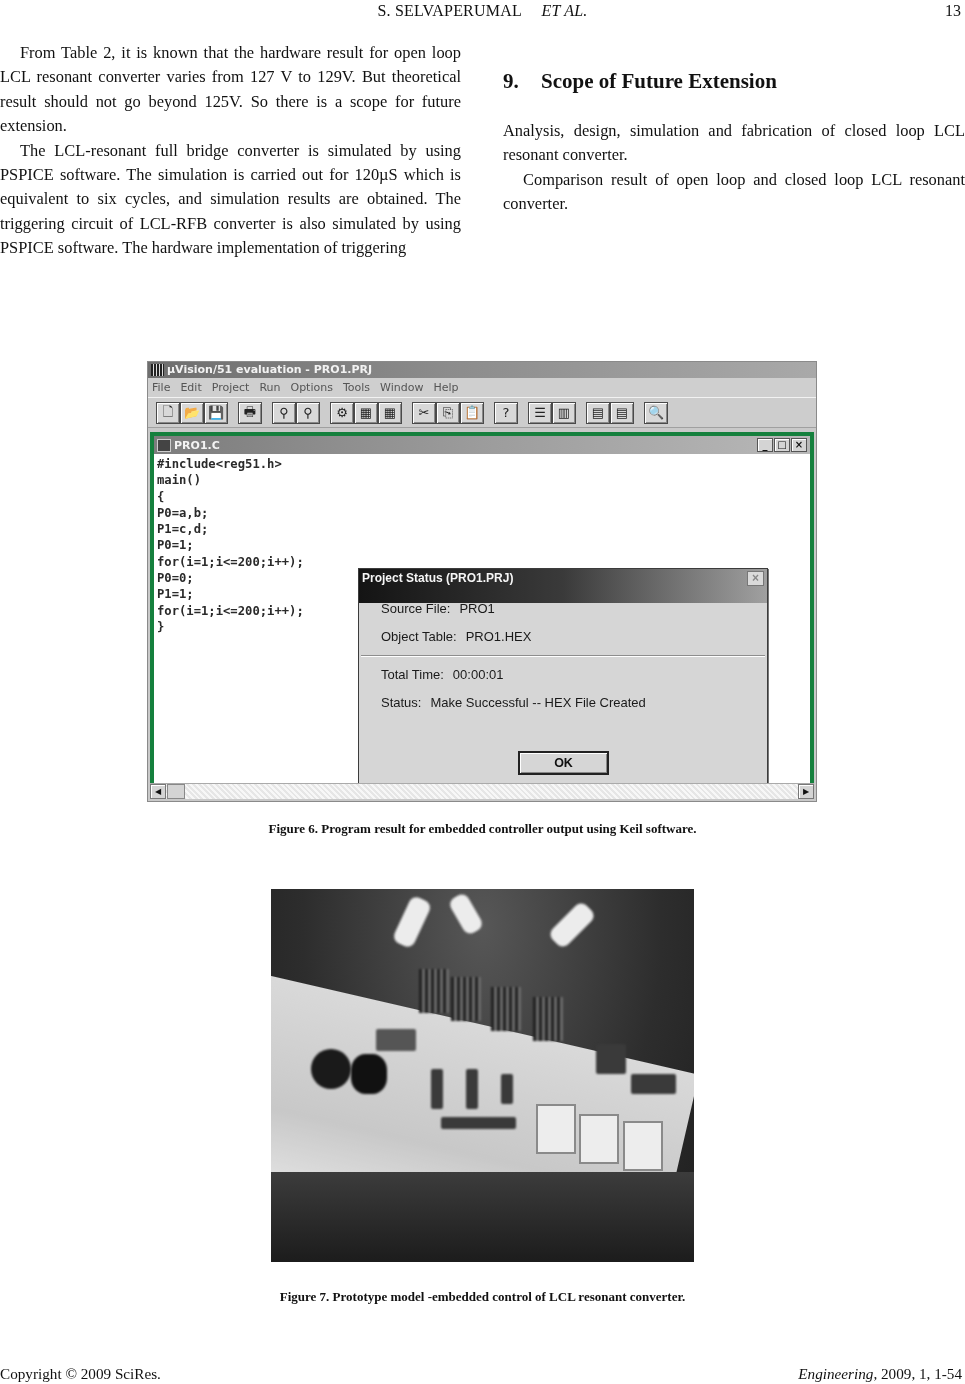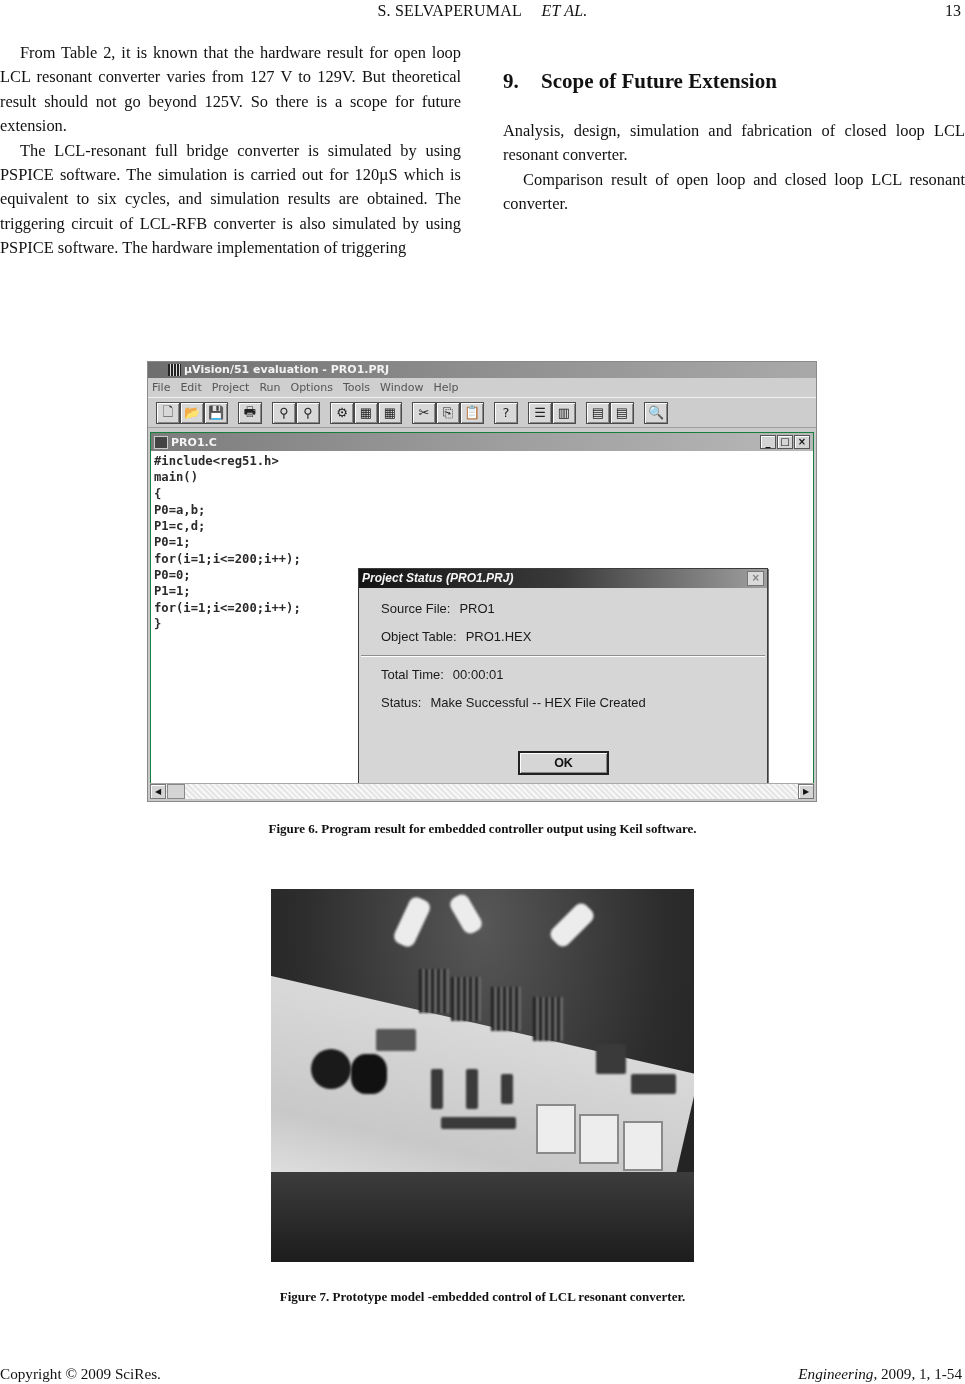"µVision/51 evaluation - PRO1.PRJ" .app-title { padding-left: 20px -> 3px }
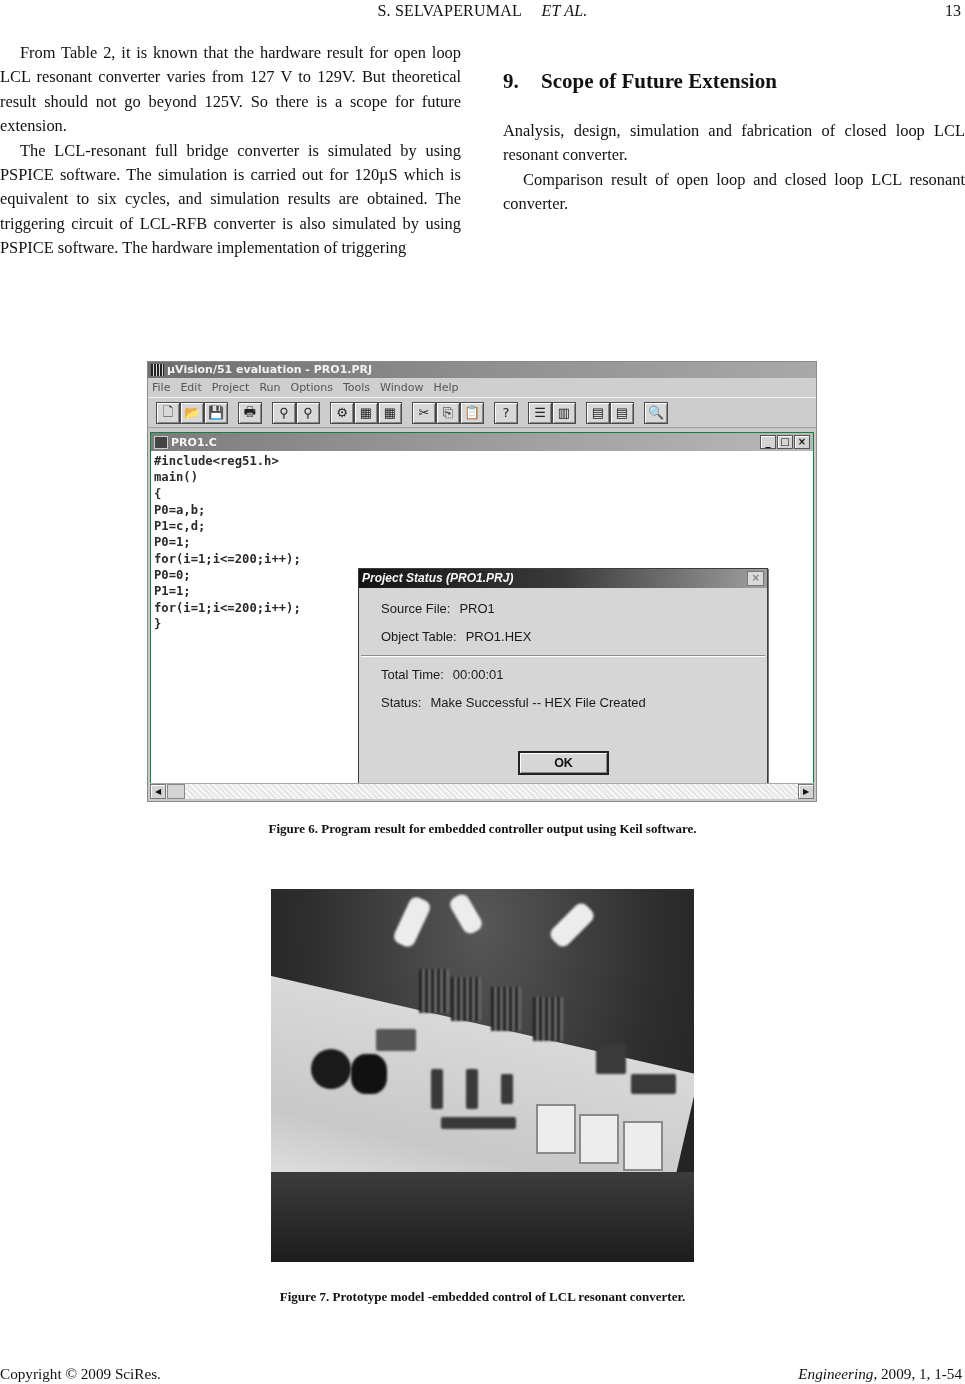"PRO1.C" .editor { border: 1px solid #15803d -> 4px solid #15803d }
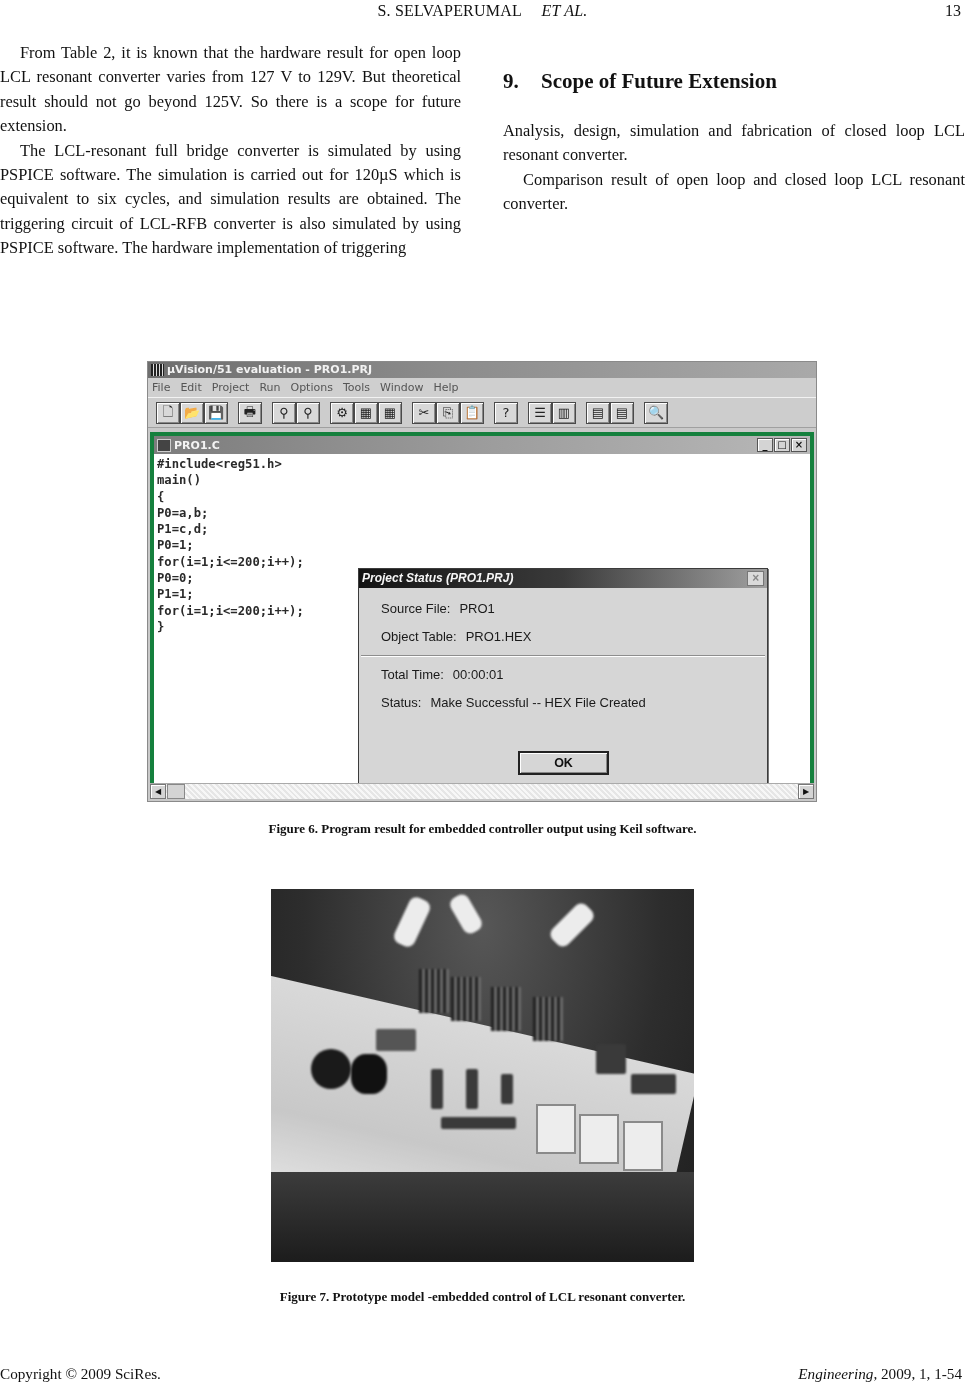"Project Status (PRO1.PRJ)" .dialog-title { font-style: italic -> none; height: 19px -> 34px }
